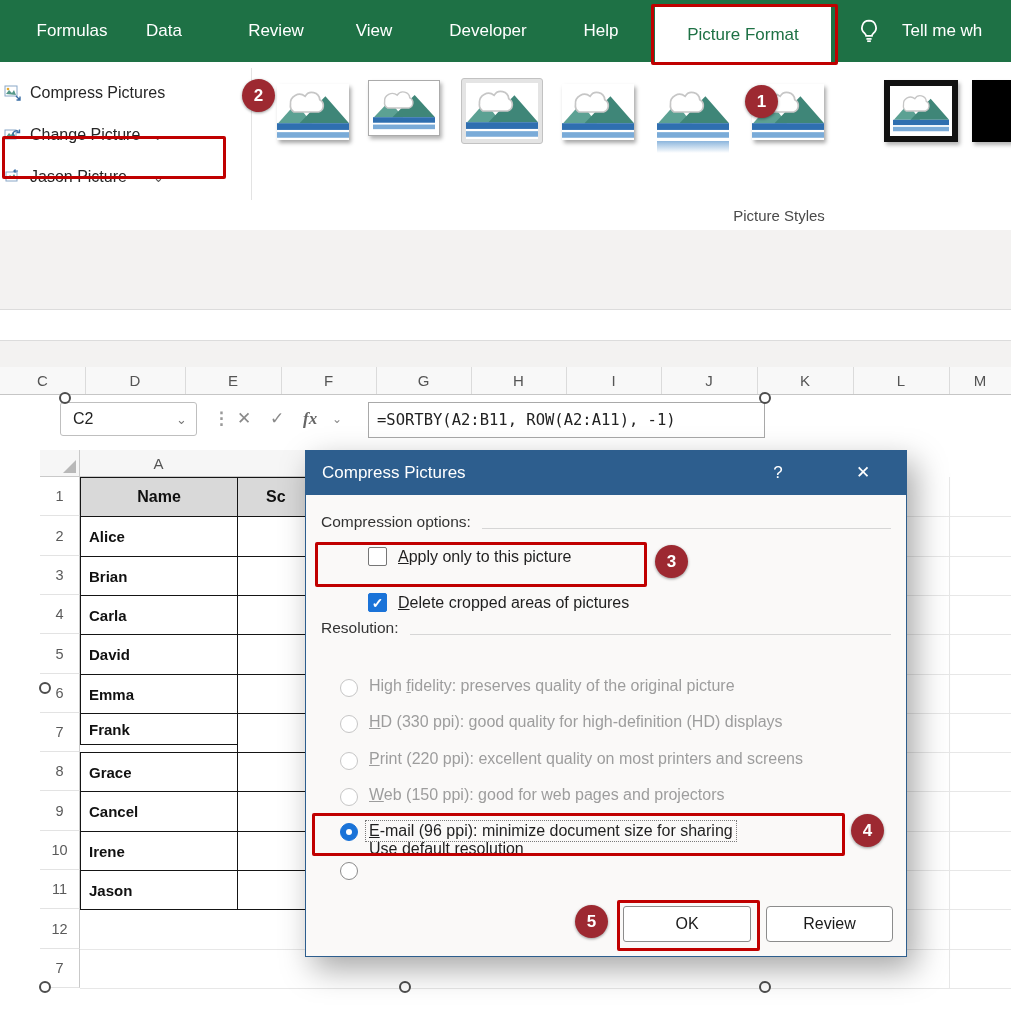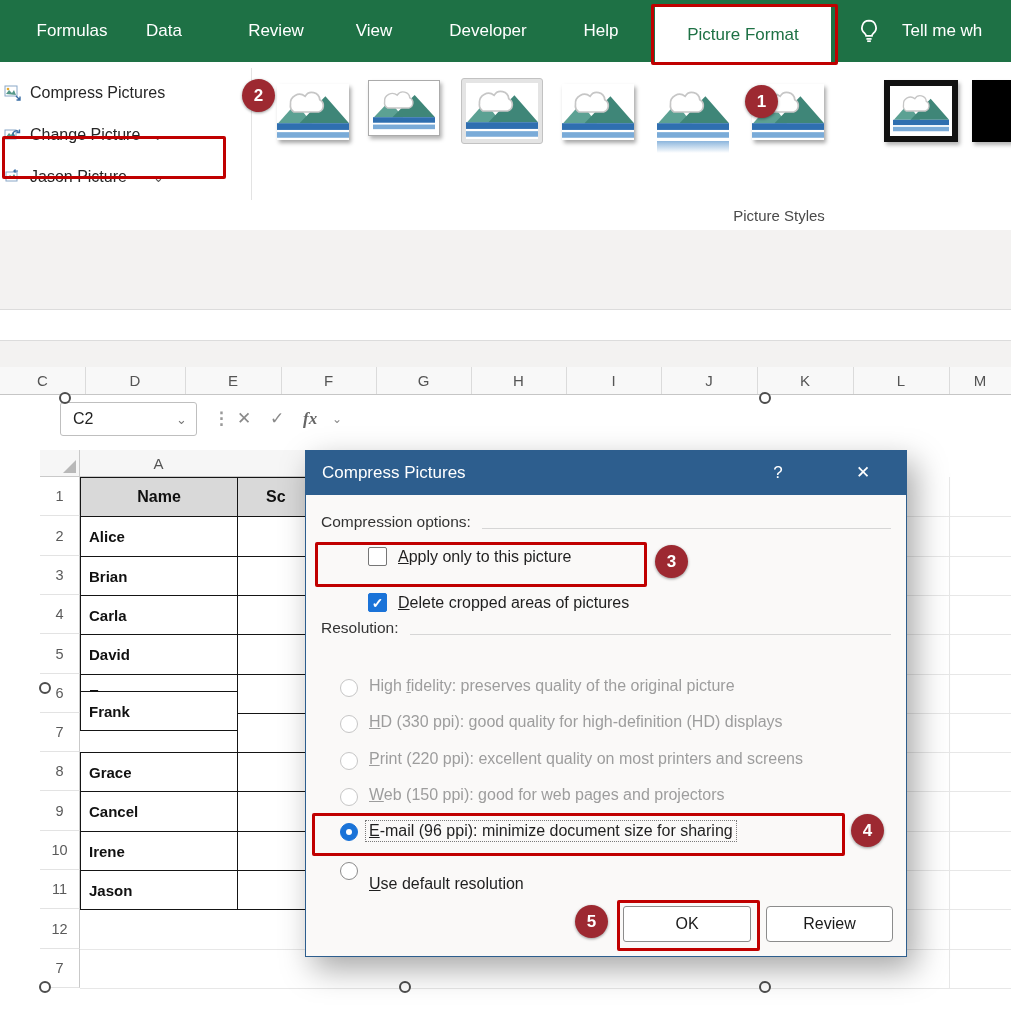"=SORTBY(A2:B11, ROW(A2:A11), -1)" div.fbox { html: none -> <div>=SORTBY(A2:B11, ROW(A2:A11), -1)</div> }
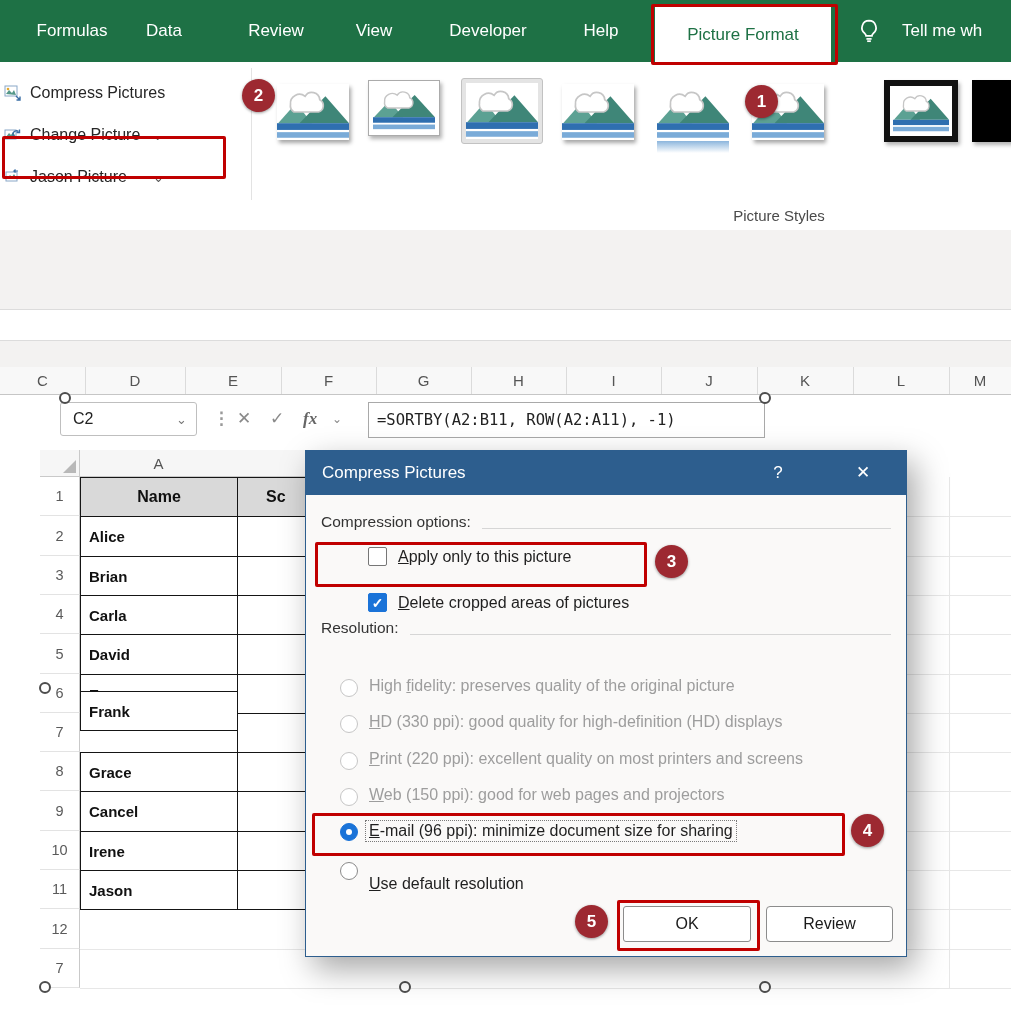"Frank" div.tcell { height: 40px -> 32px; top: 691px -> 713px }
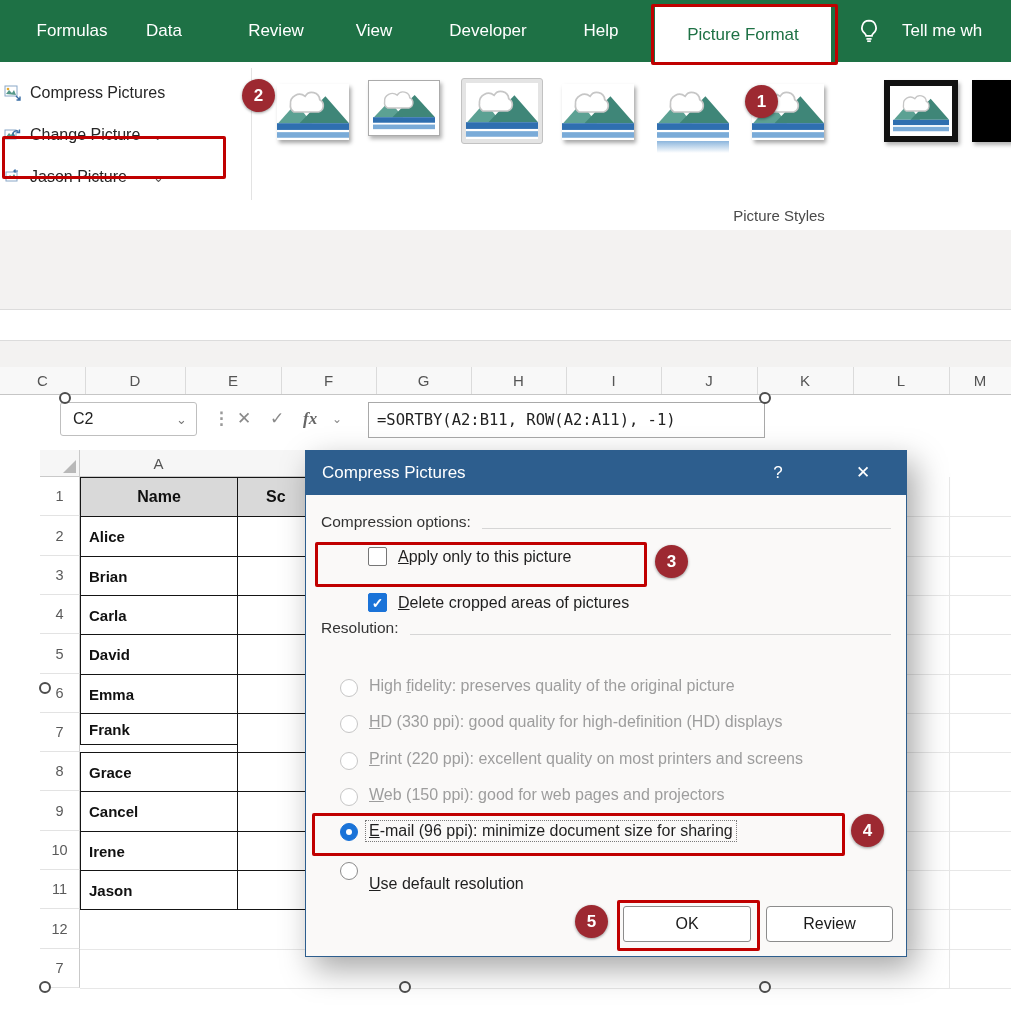"Use default resolution" div.olabel { top: 424px -> 389px }
